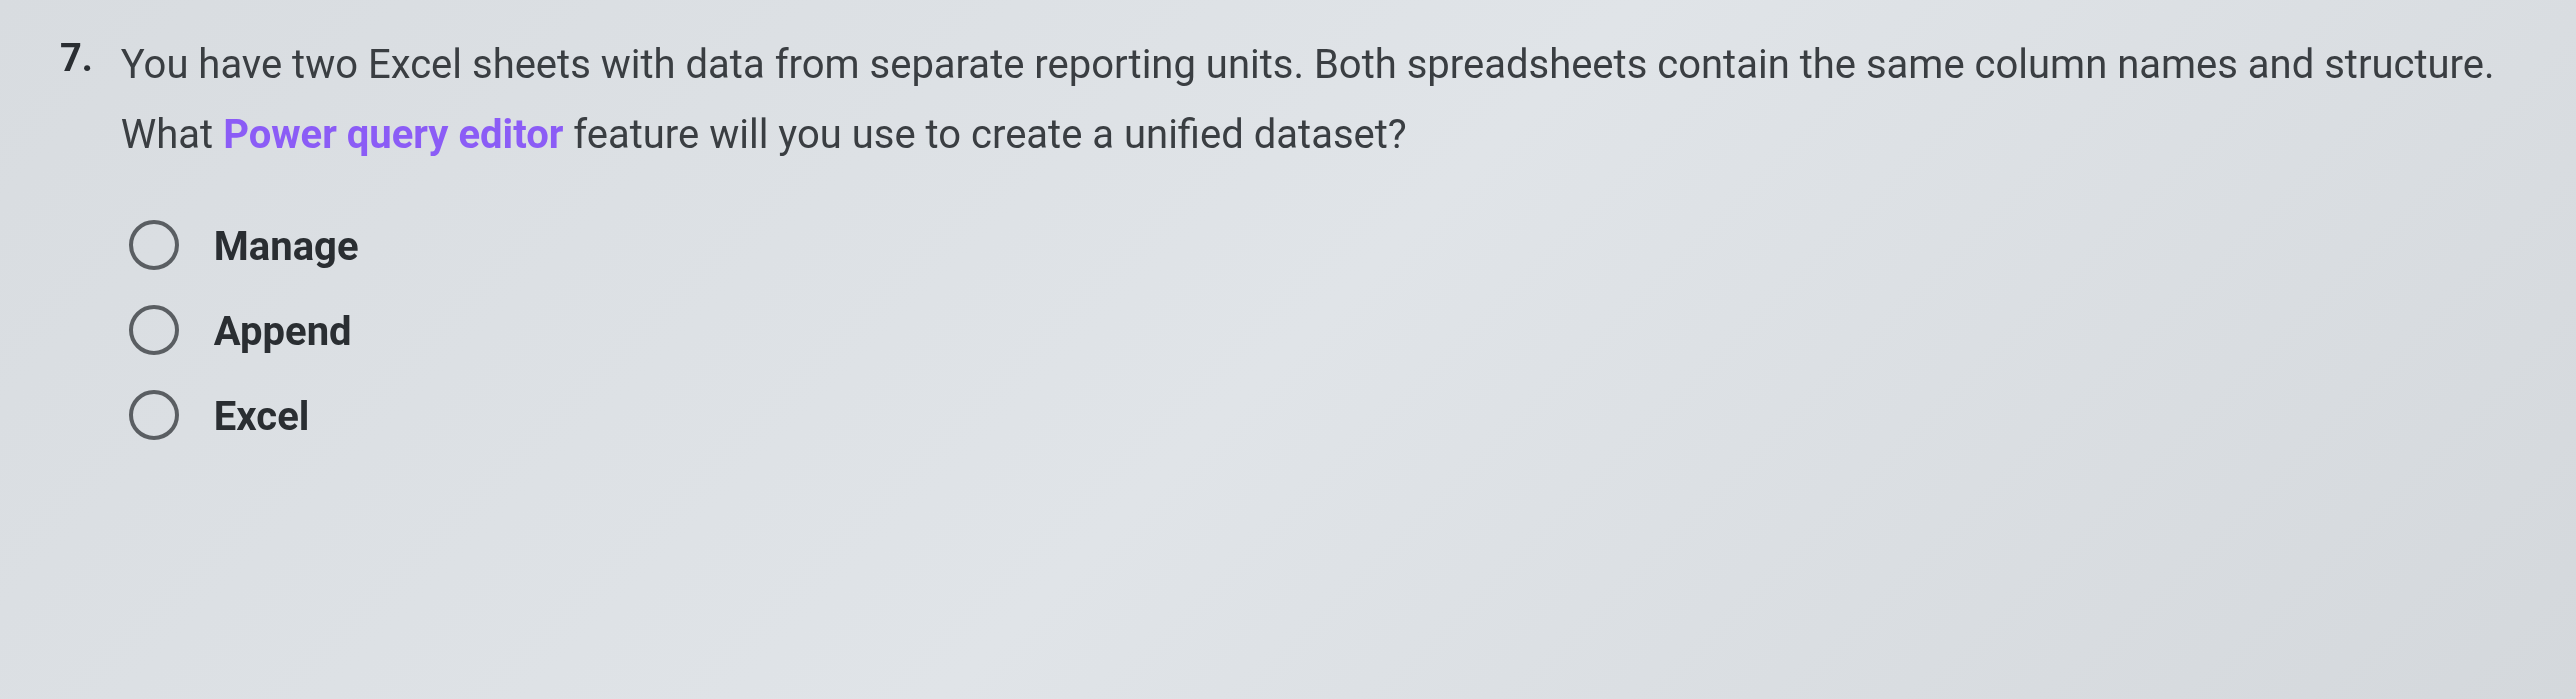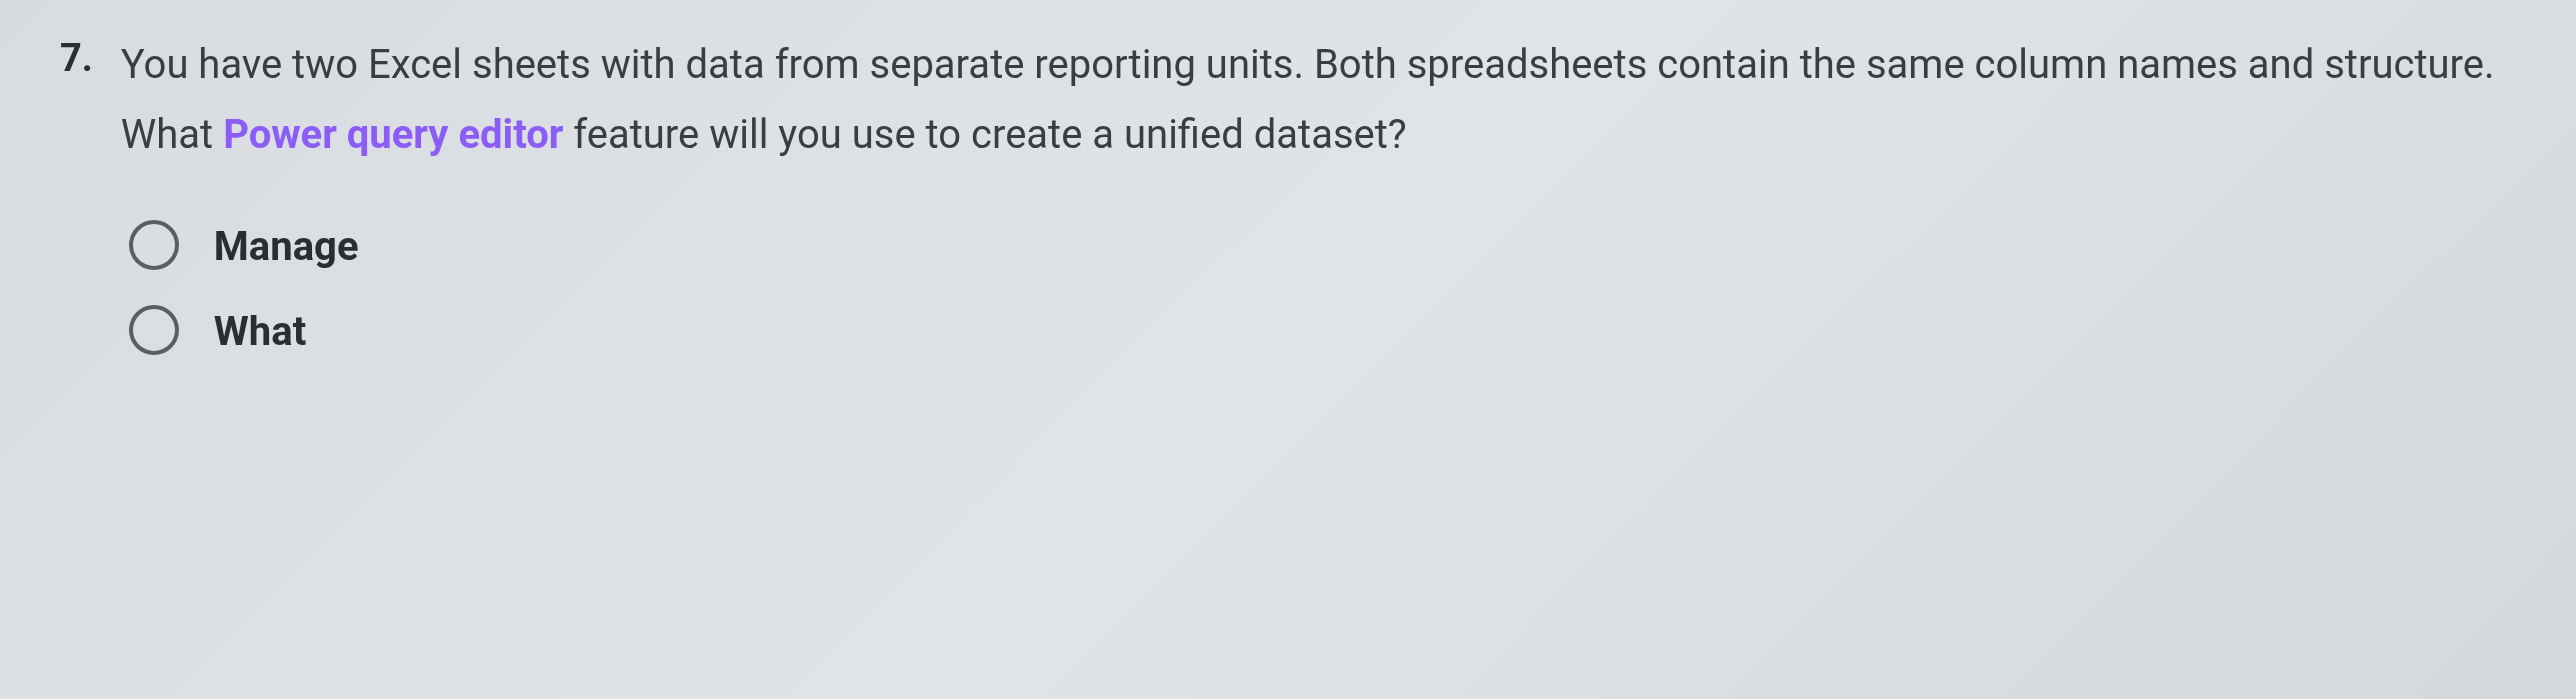"Append" div.option { html: none -> <div> <div></div> <div>Append</div> </div> }
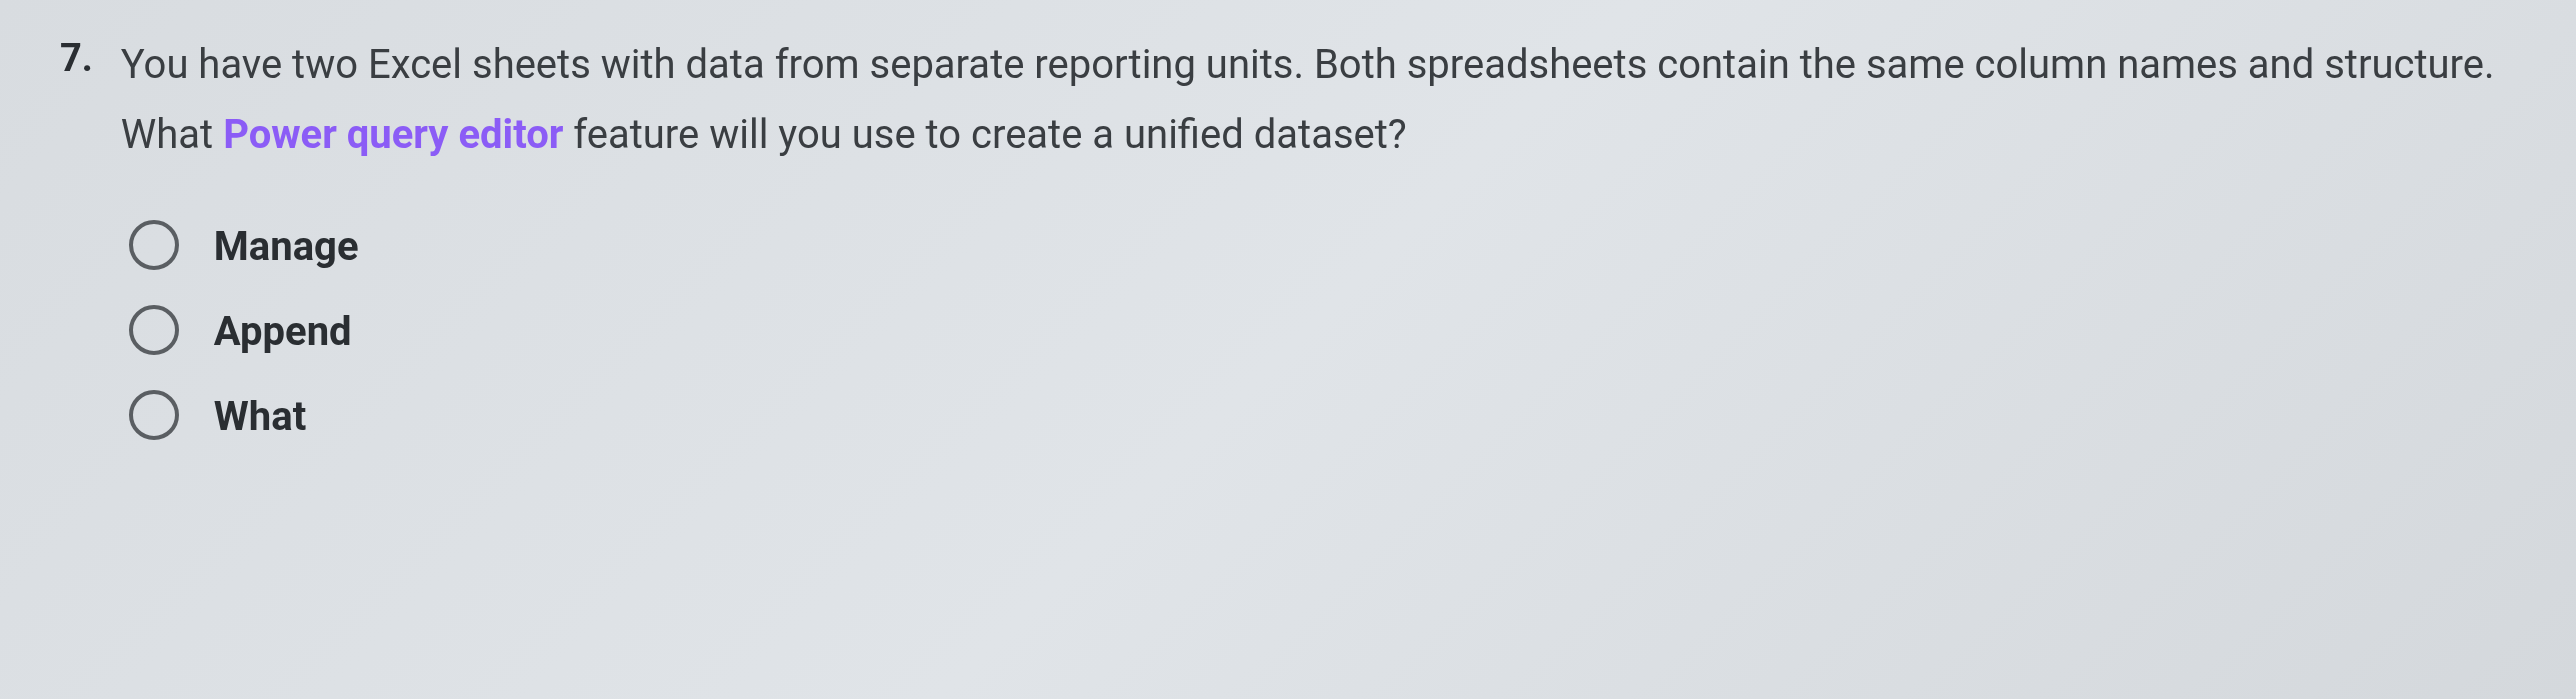"What" div.option-label { text: What -> Excel }
